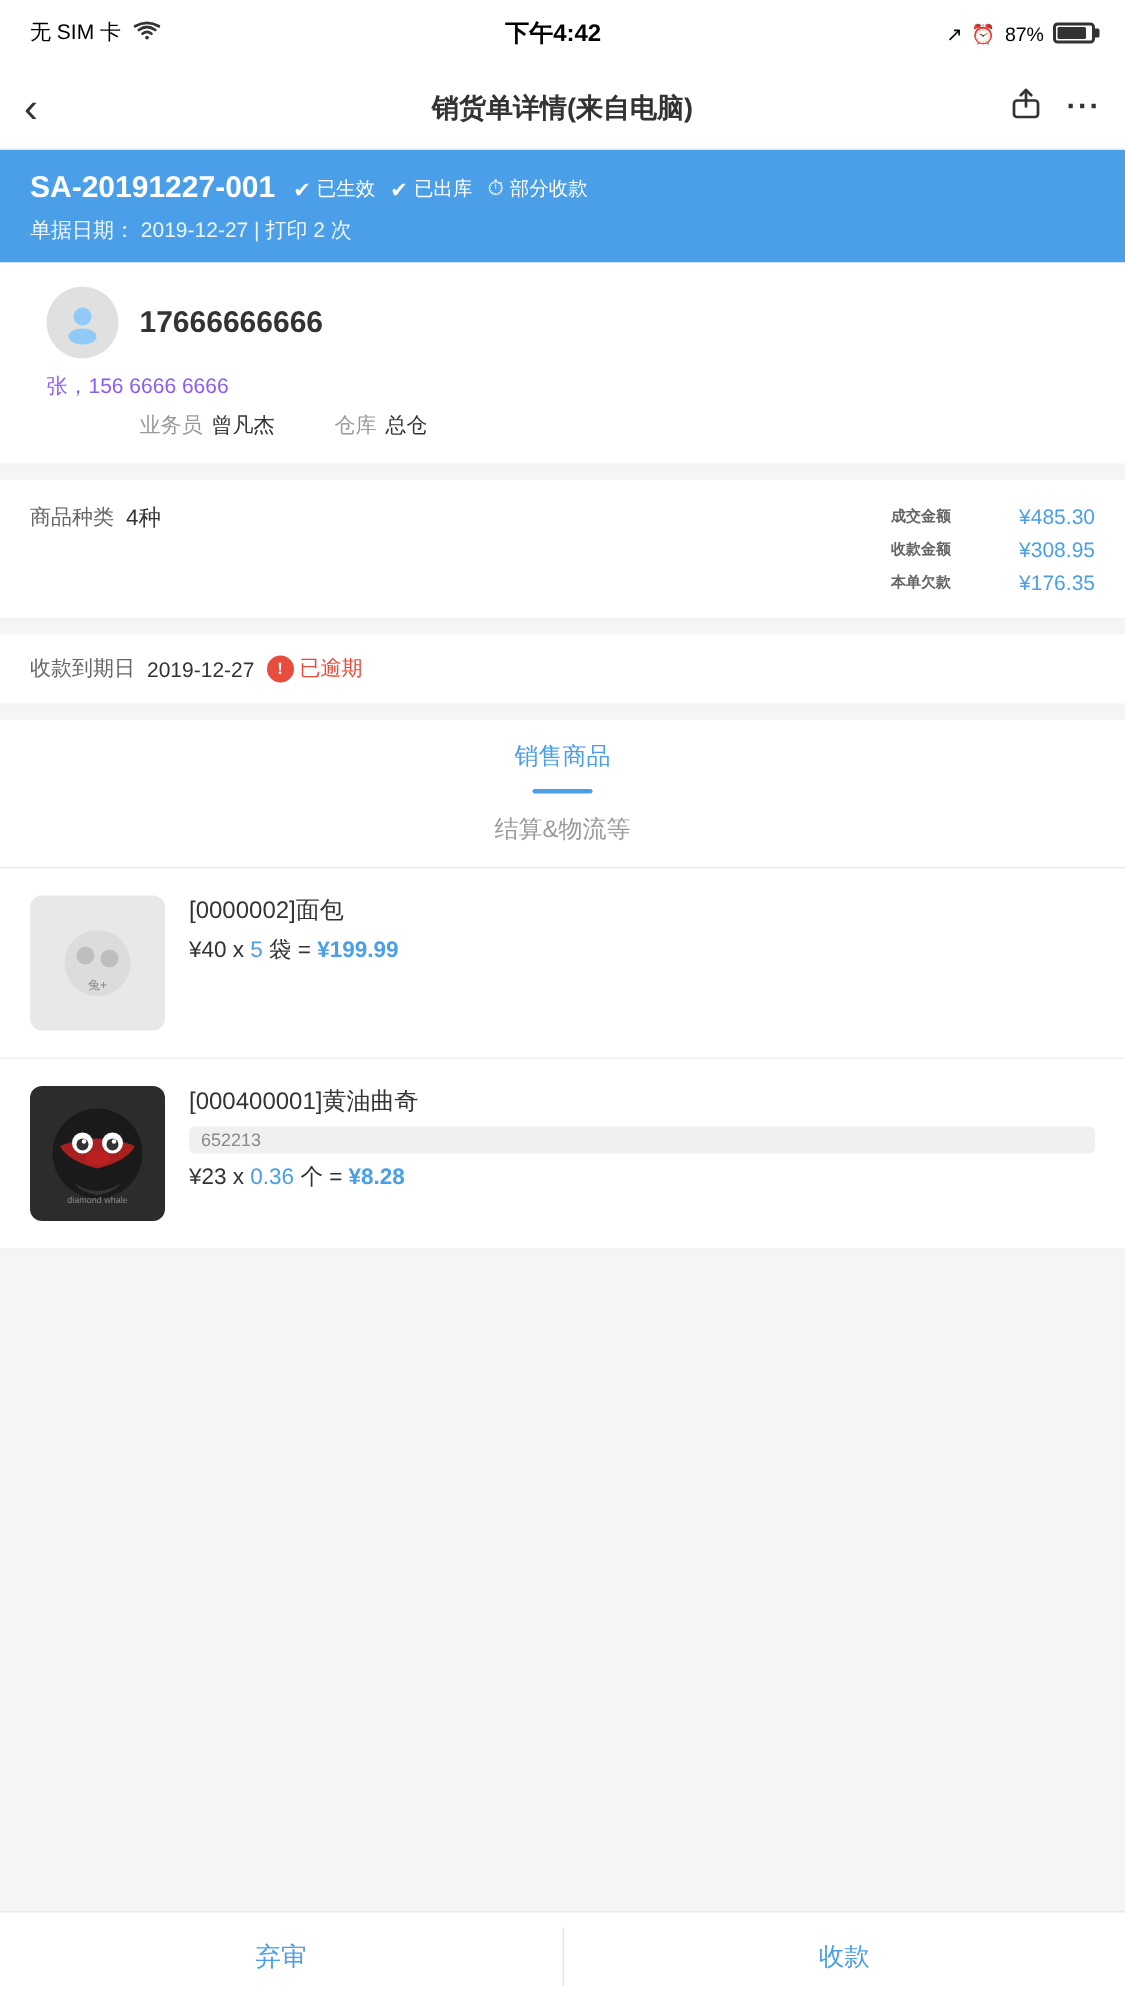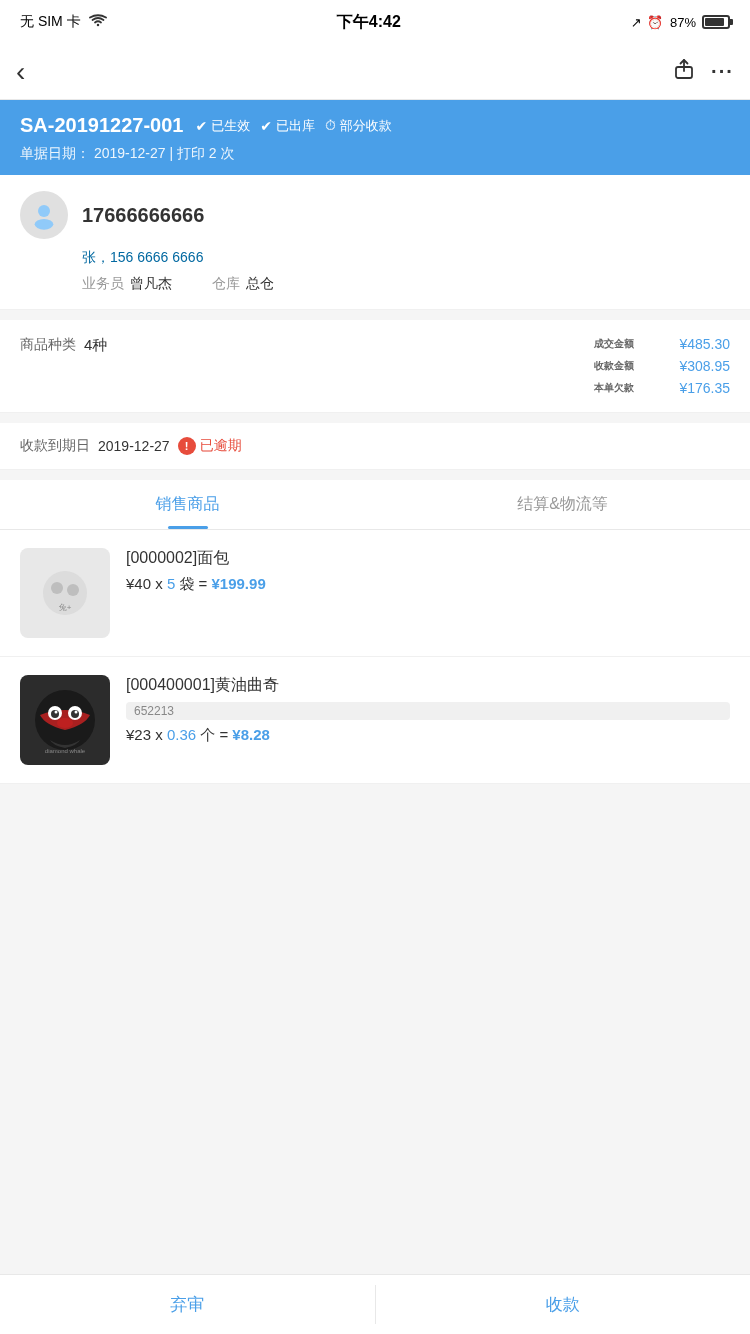"销货单详情(来自电脑)" span.nav-title { html: none -> <span>销货单详情(来自电脑)</span> }
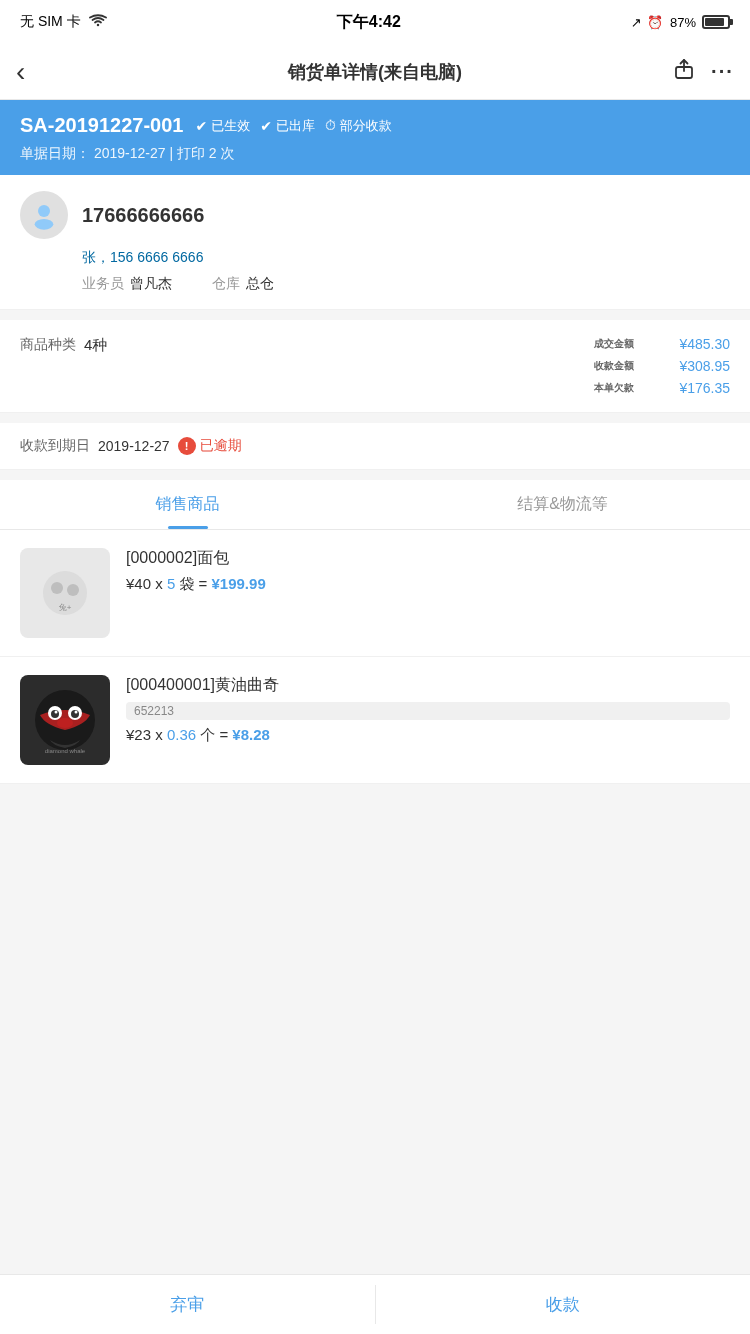"17666666666" .customer-section { padding: 16px 20px -> 16px 31px }
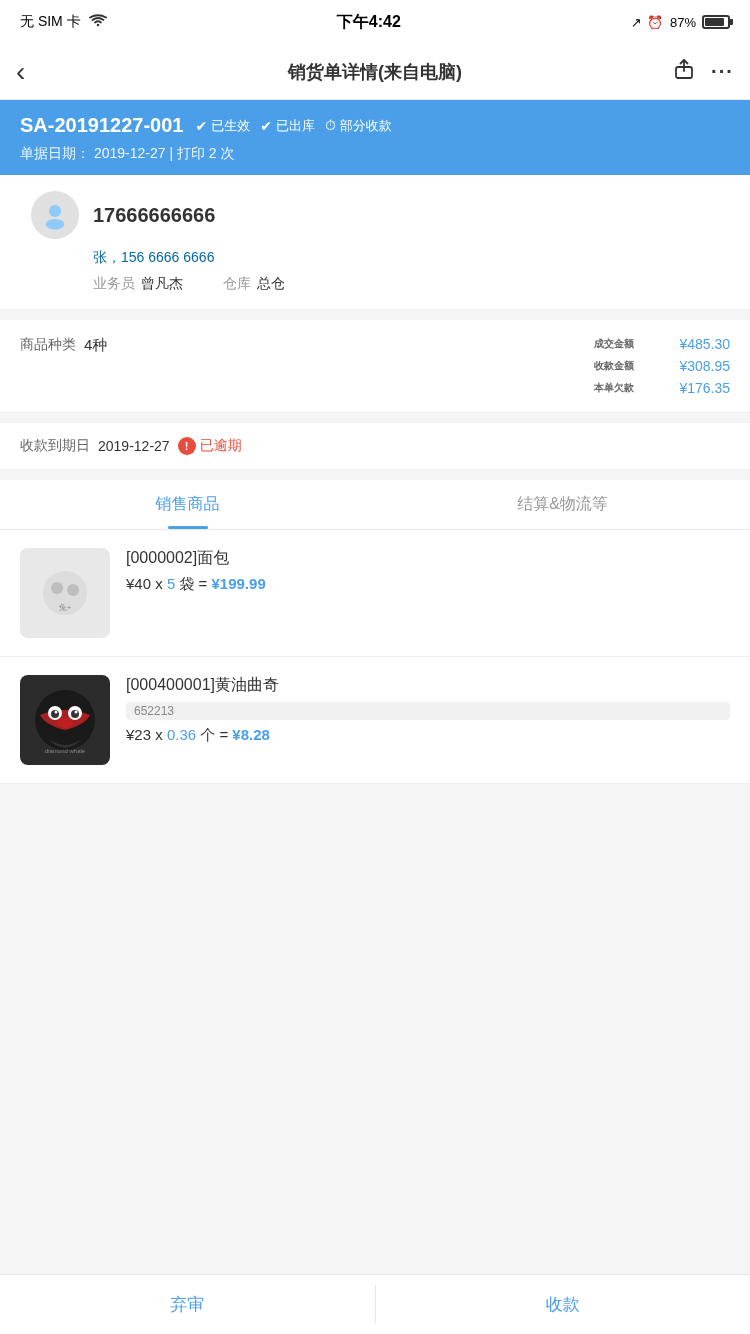"张，156 6666 6666" .customer-detail { color: #0369a1 -> #8b5cf6; margin-left: 62px -> none }
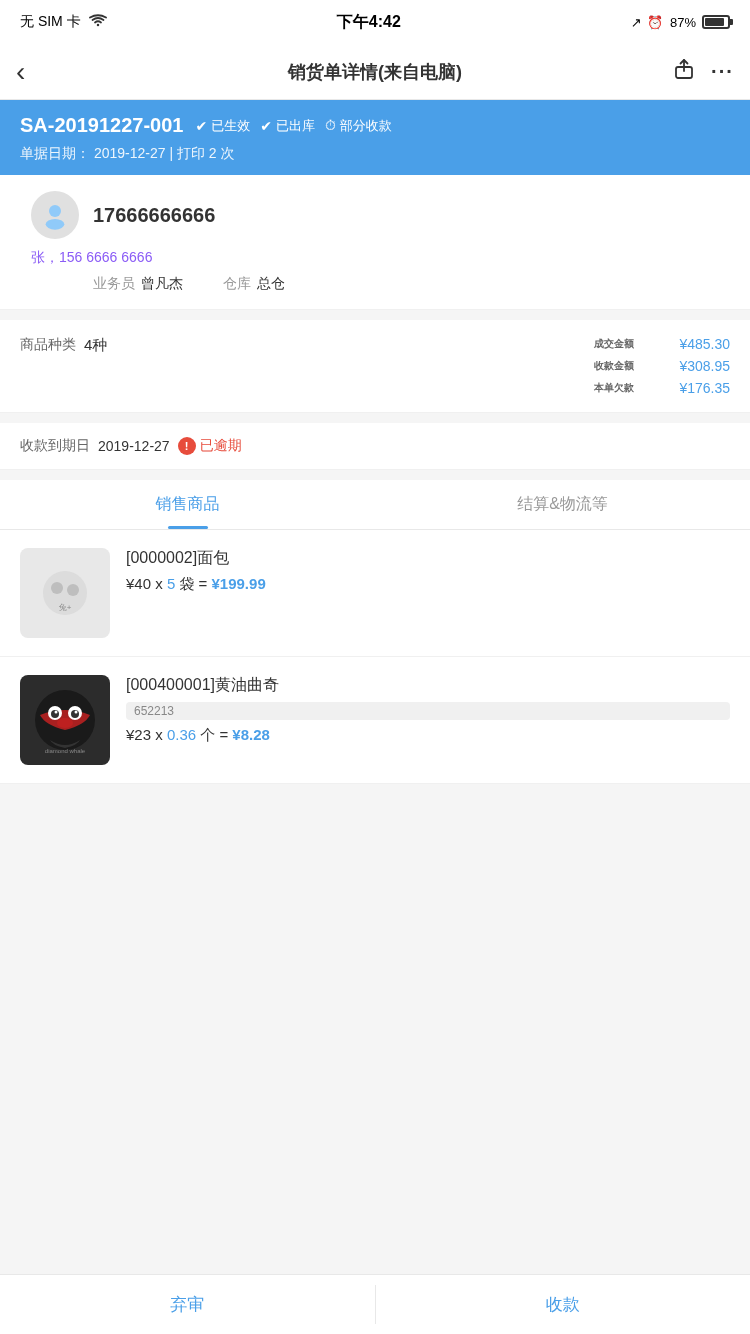"销售商品" .tabs-row { flex-direction: none -> column }
